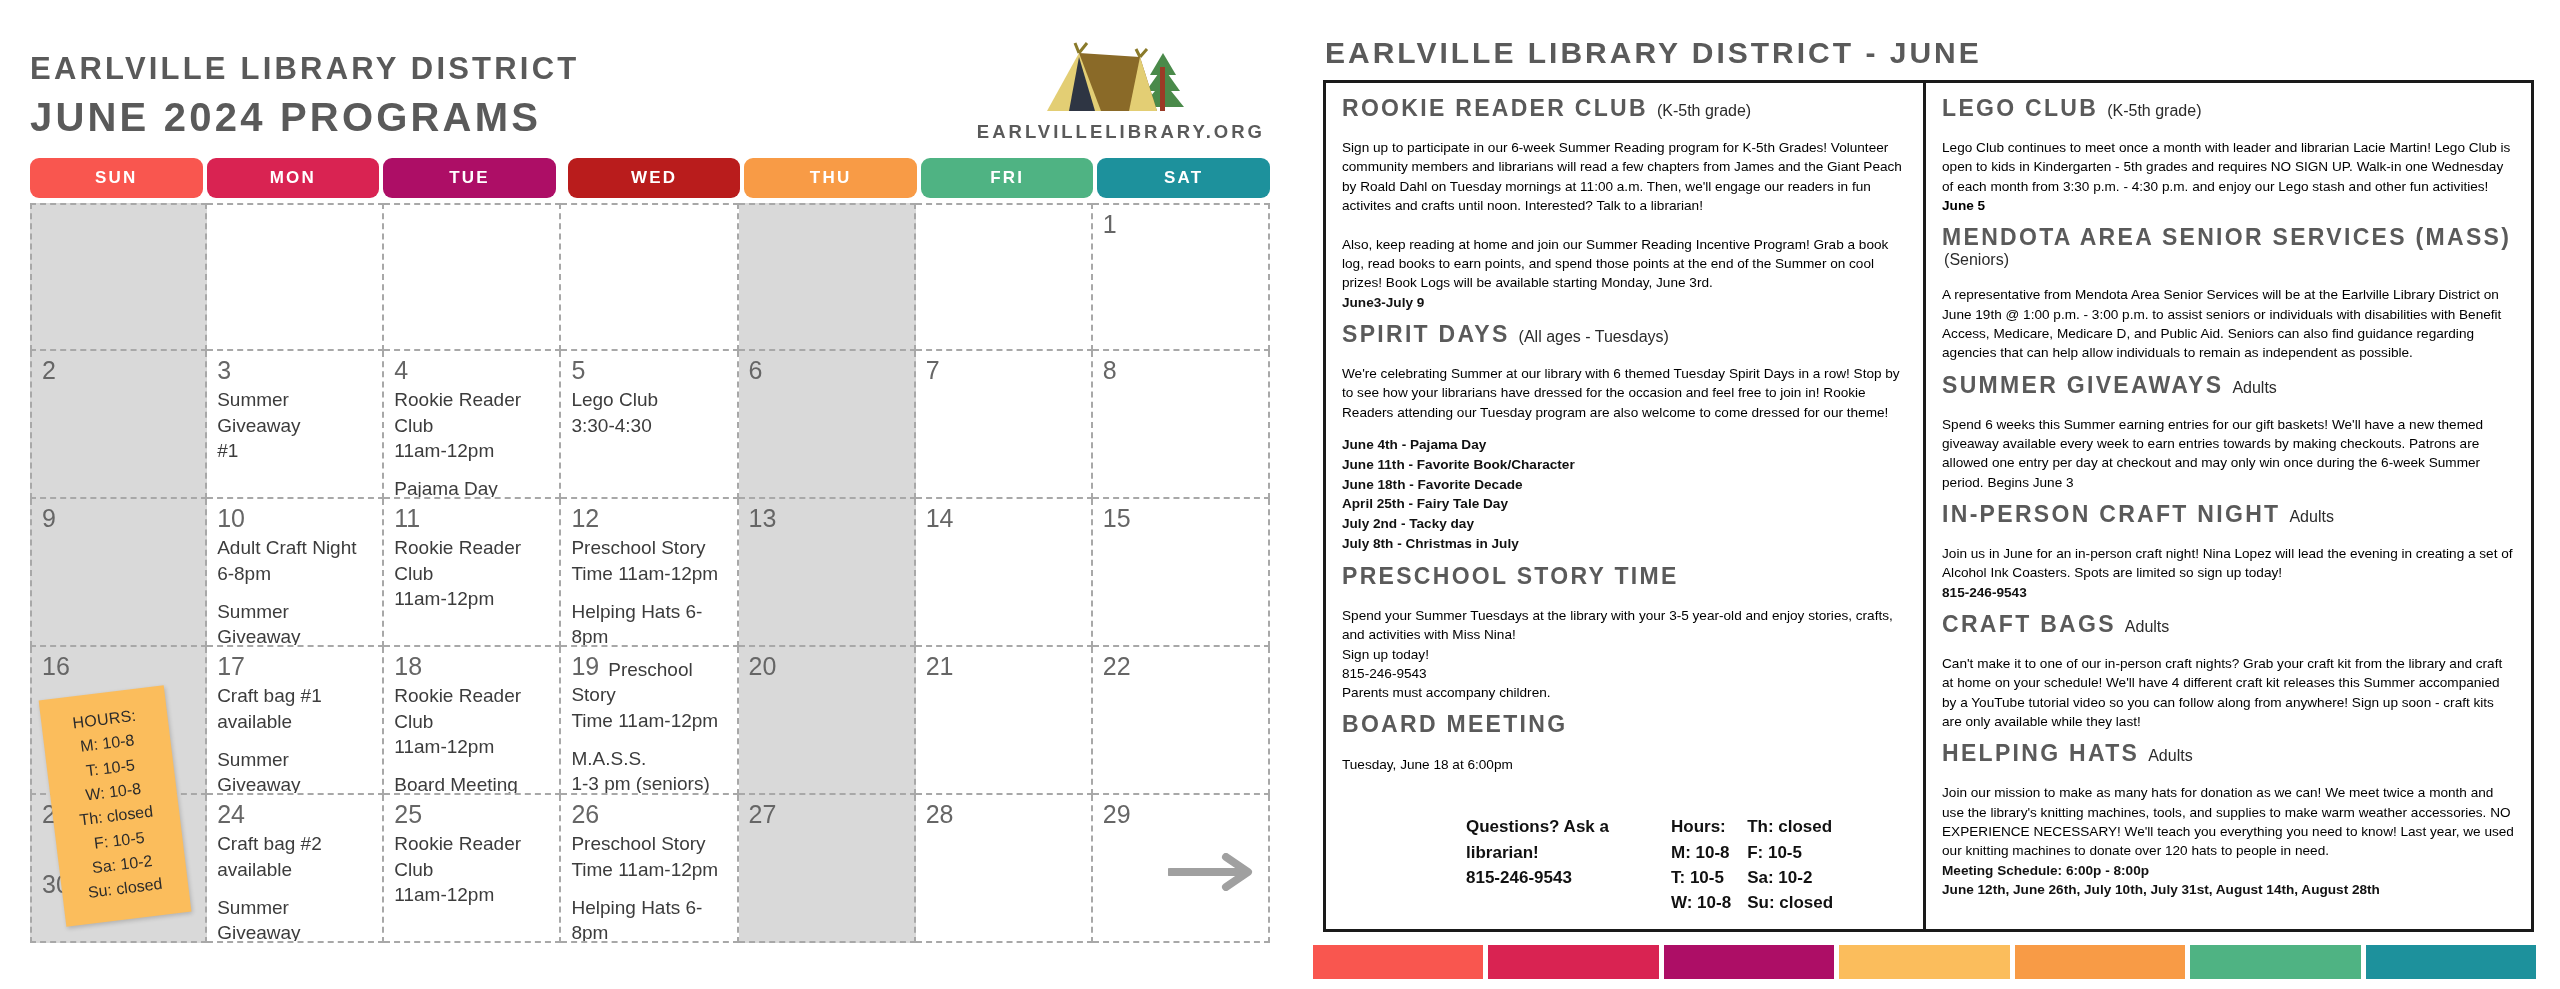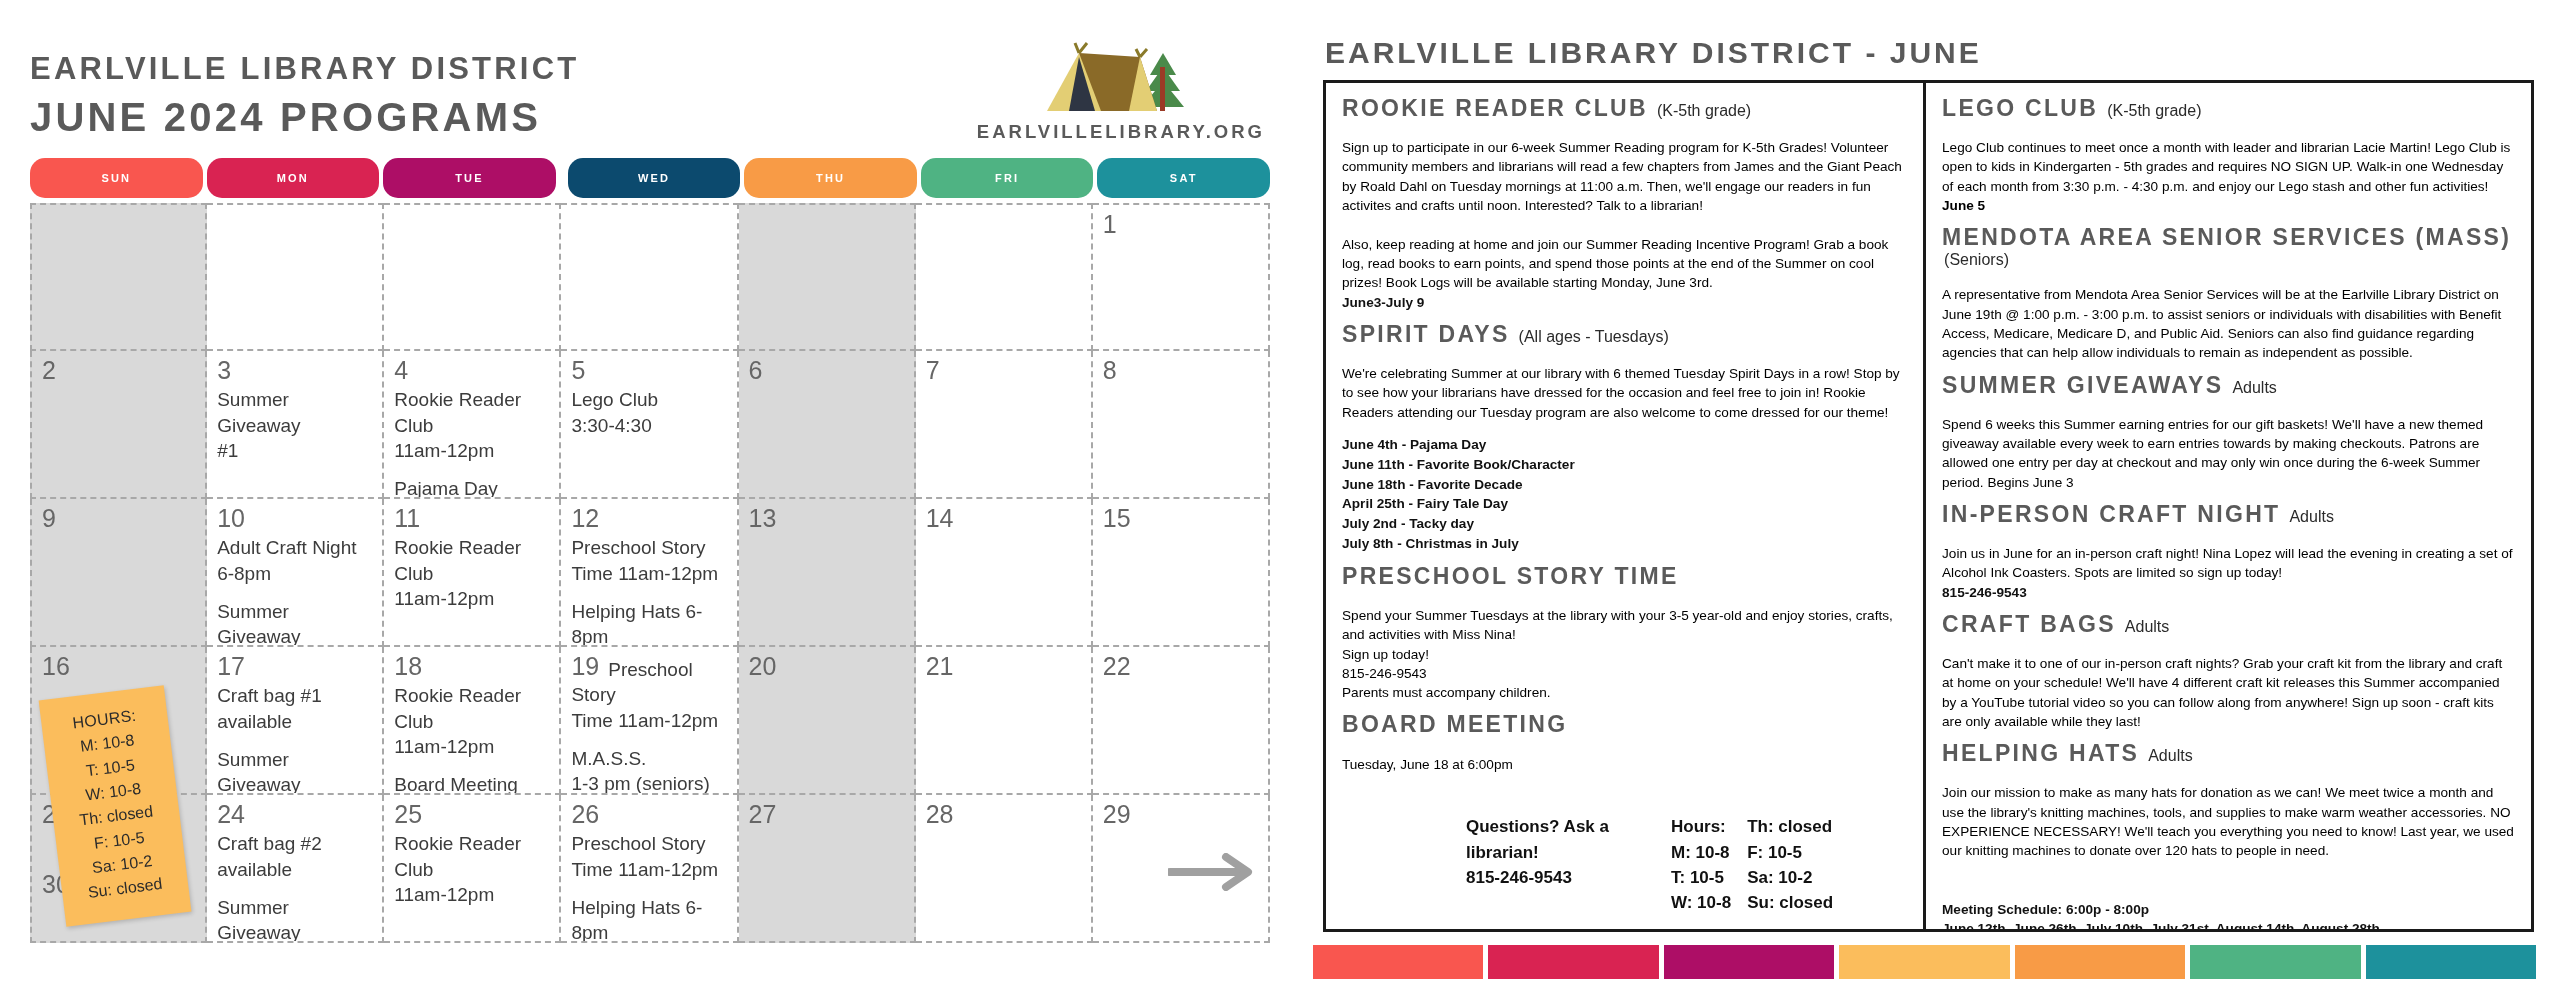"SUN" .dow { border-radius: 15px -> 9px; font-size: 11px -> 17px }
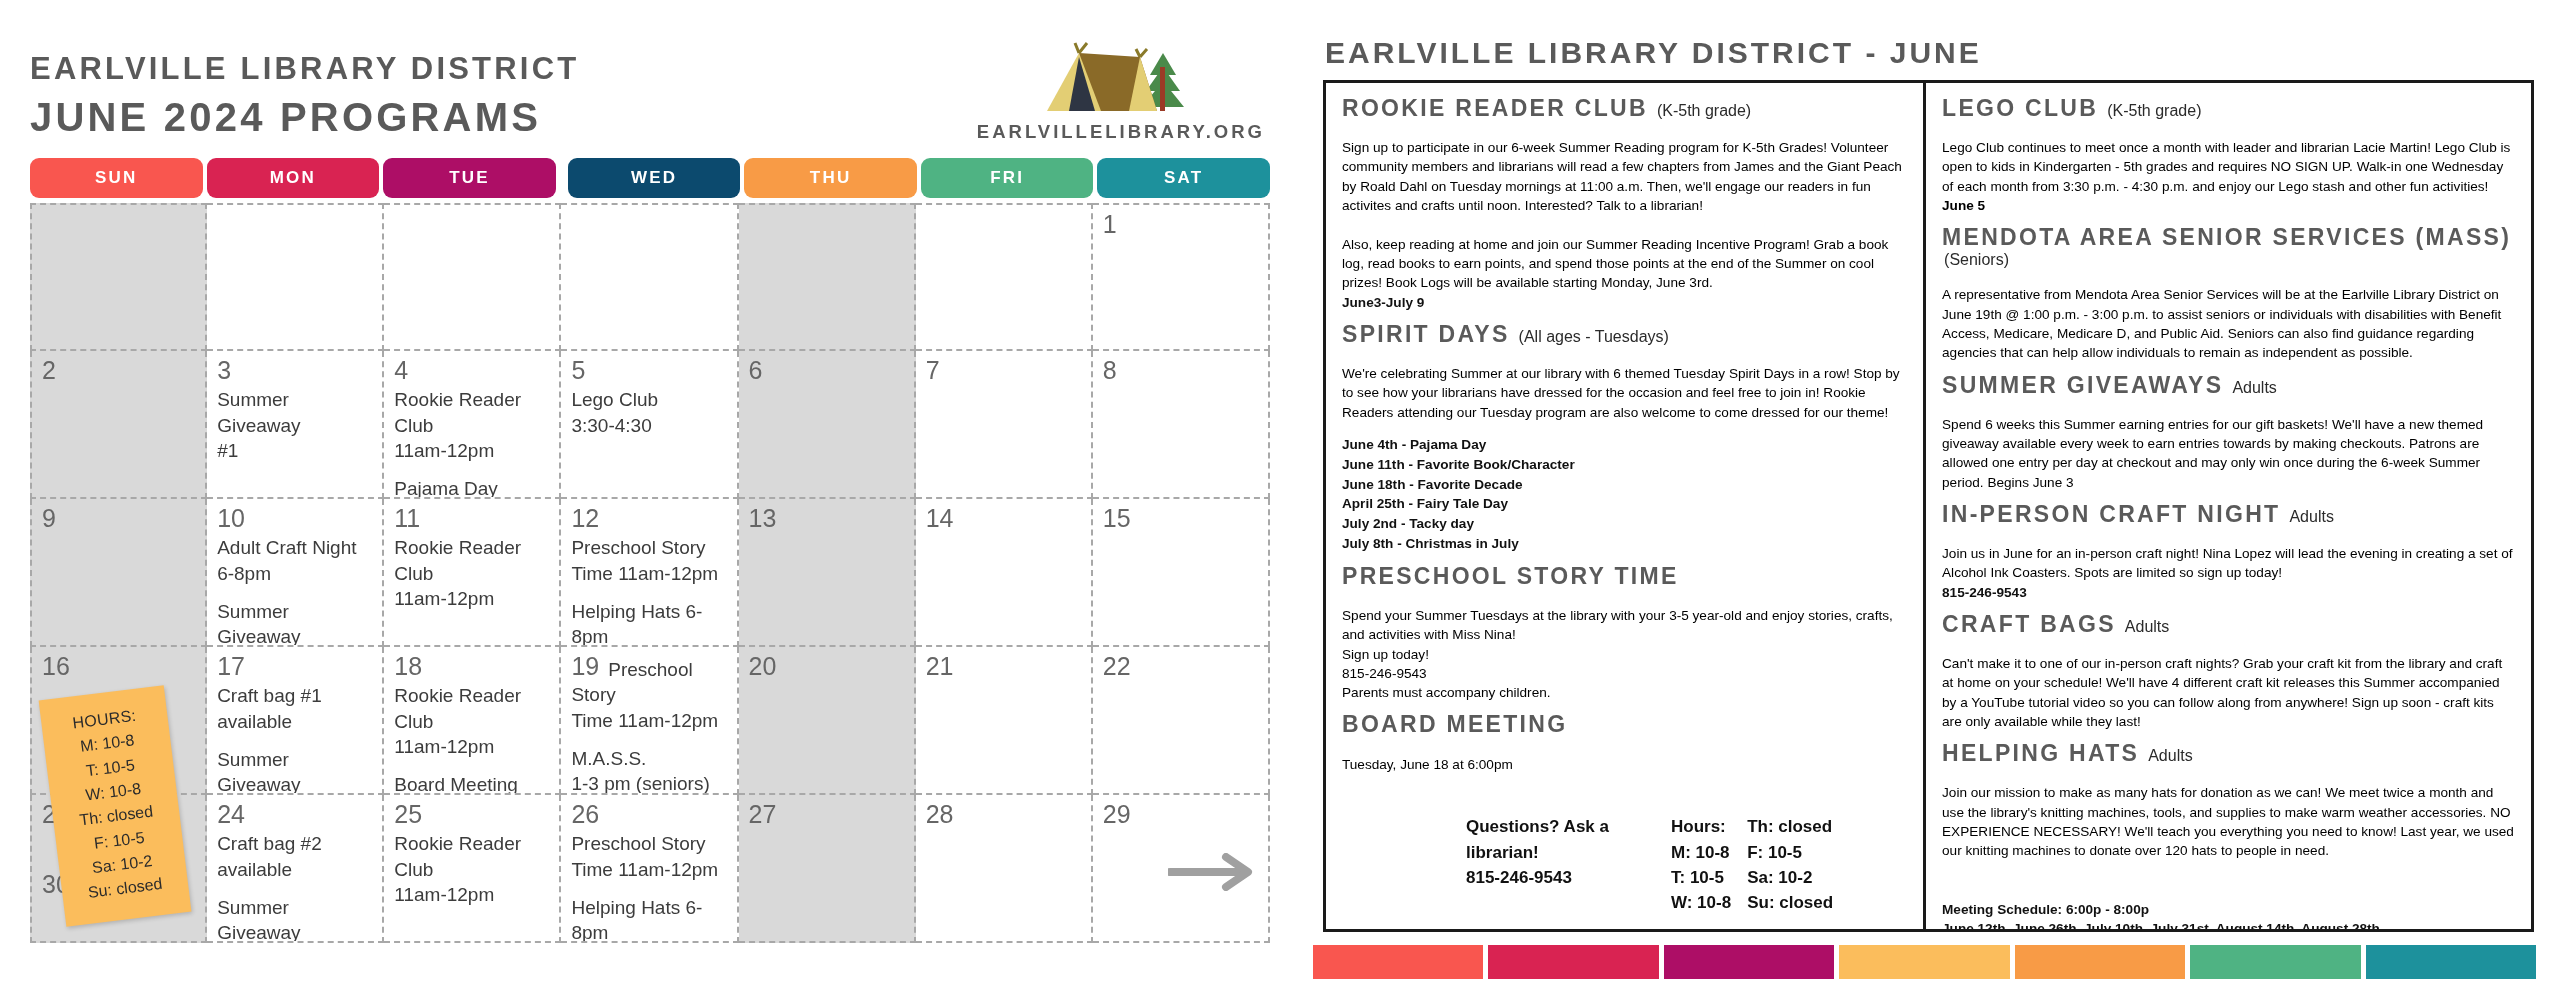"WED" div.dow { background: #0c4a6e -> #b91c1c }
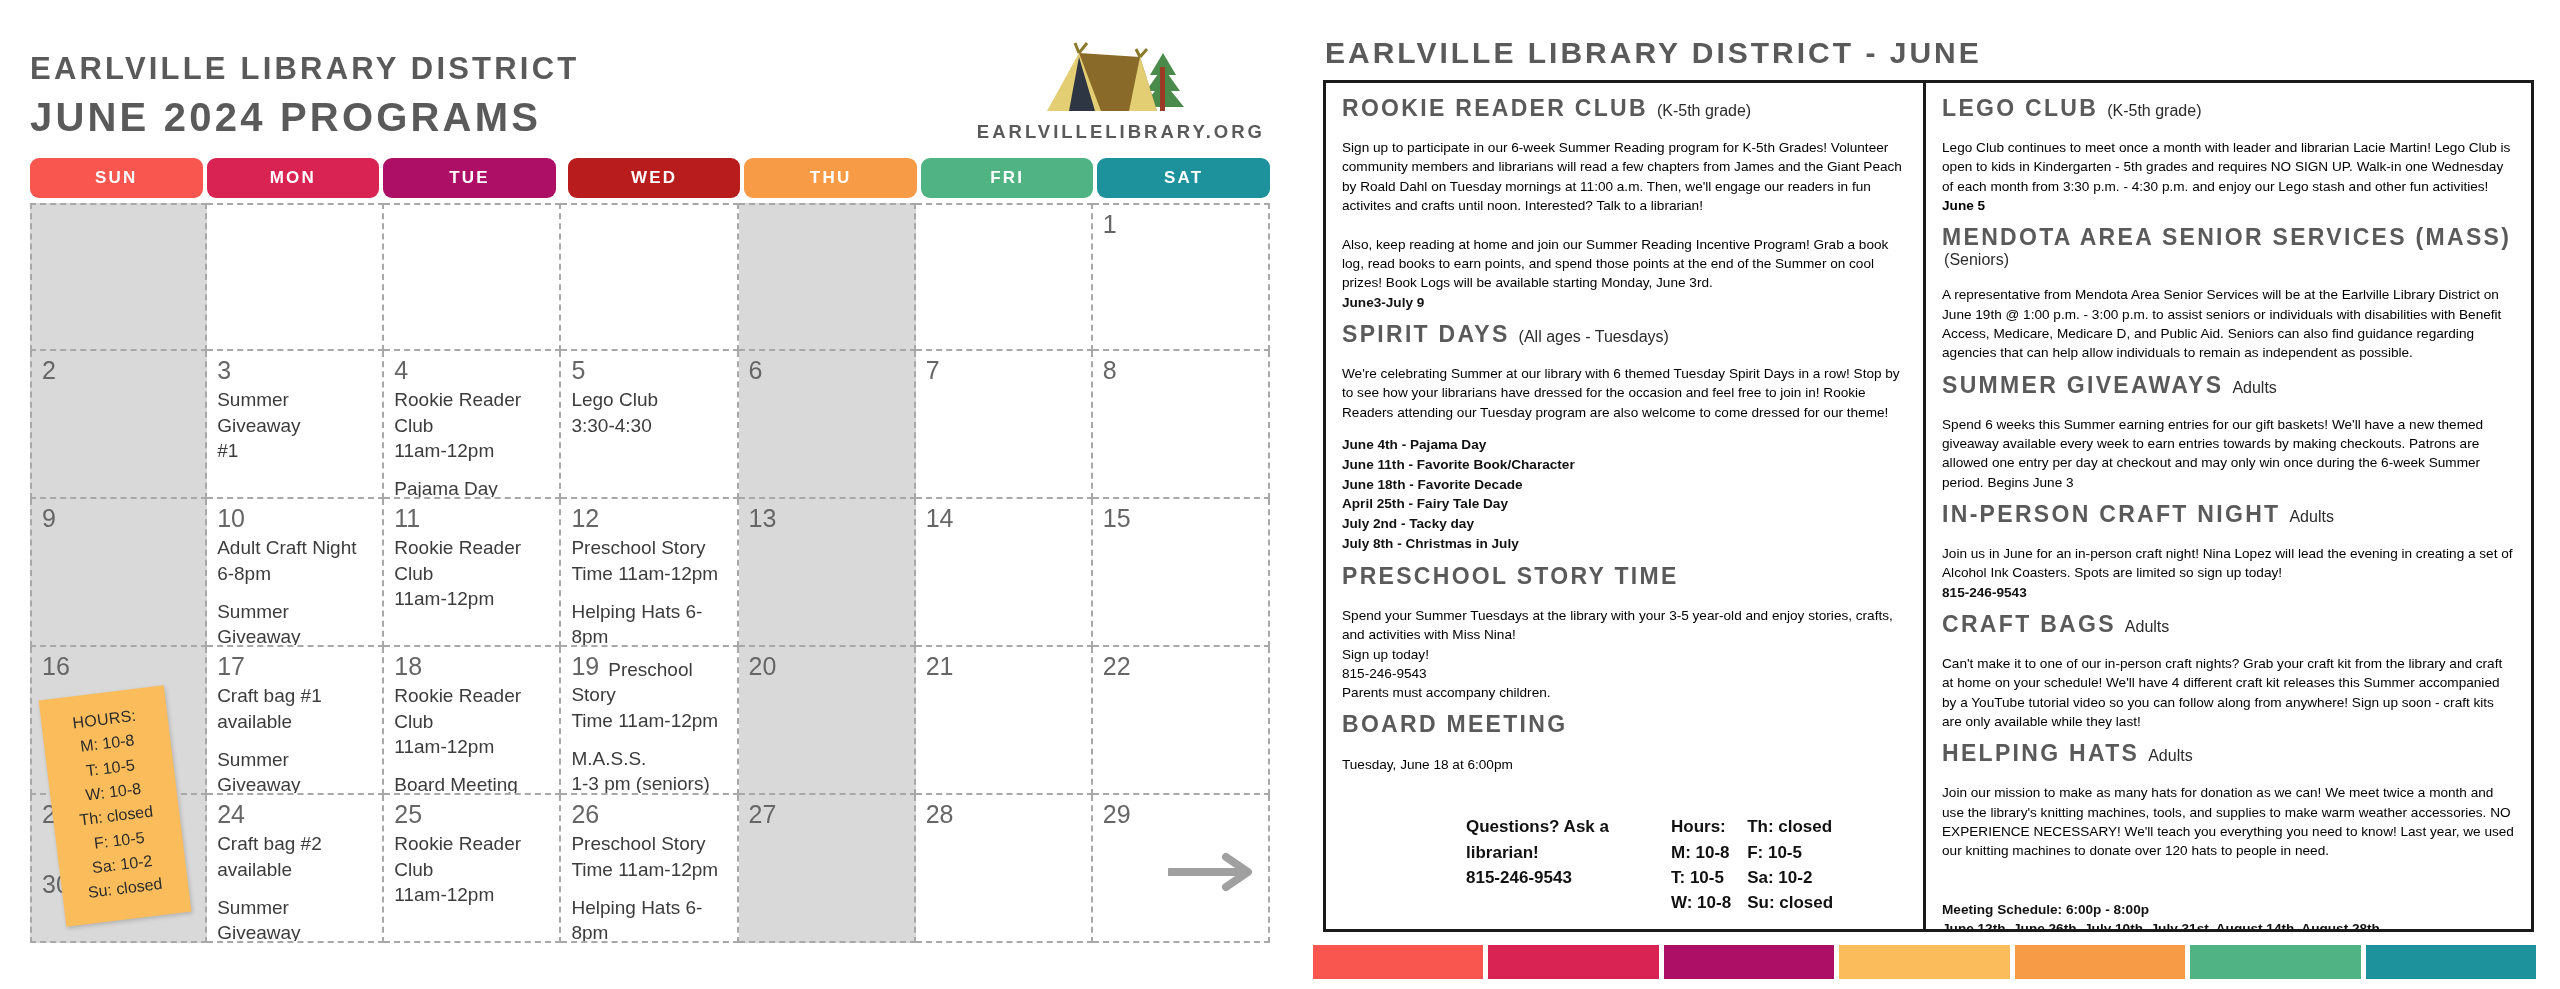"Meeting Schedule: 6:00p - 8:00p" div.bold-line { margin-top: 39px -> none }
